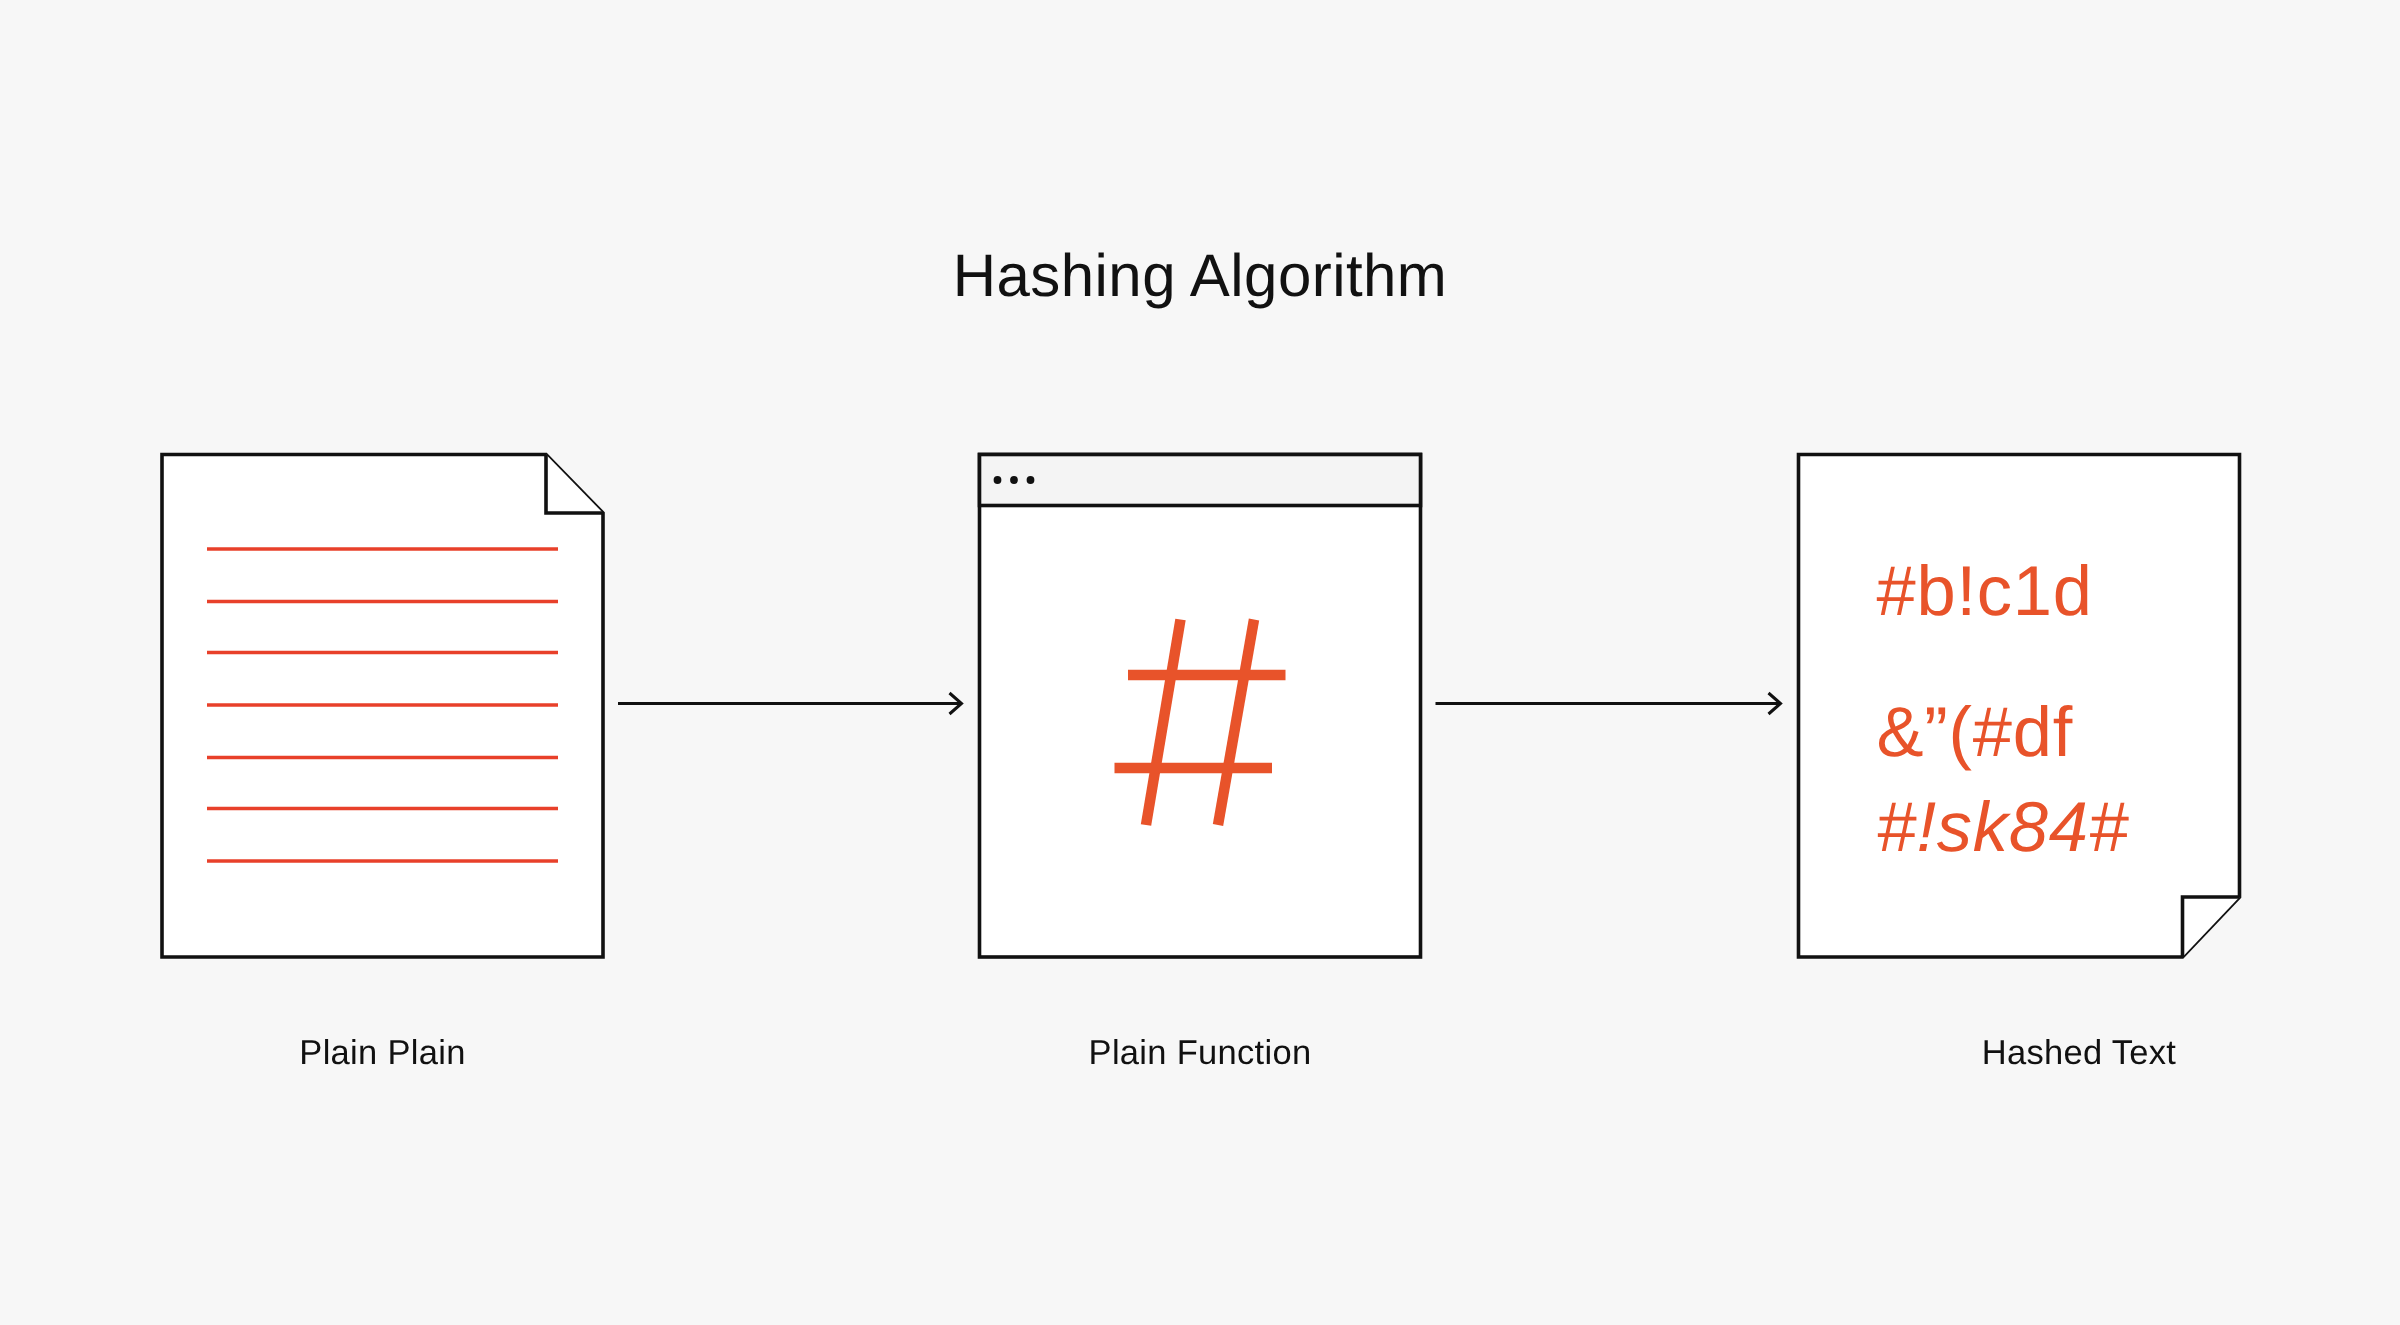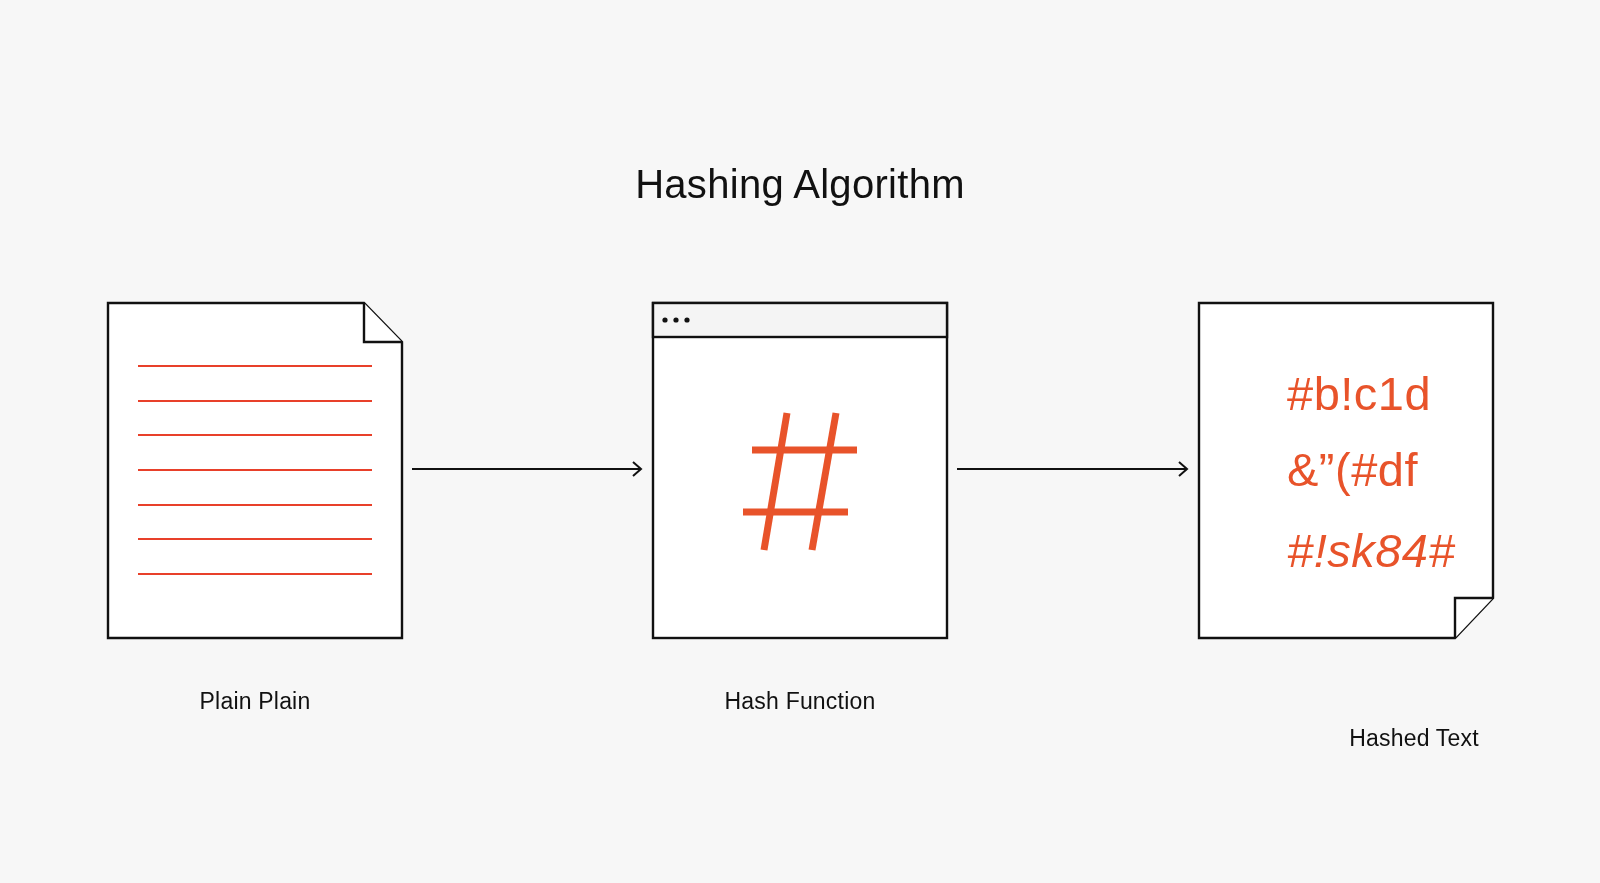"#b!c1d" .hashed-text { margin-left: 36px -> none }
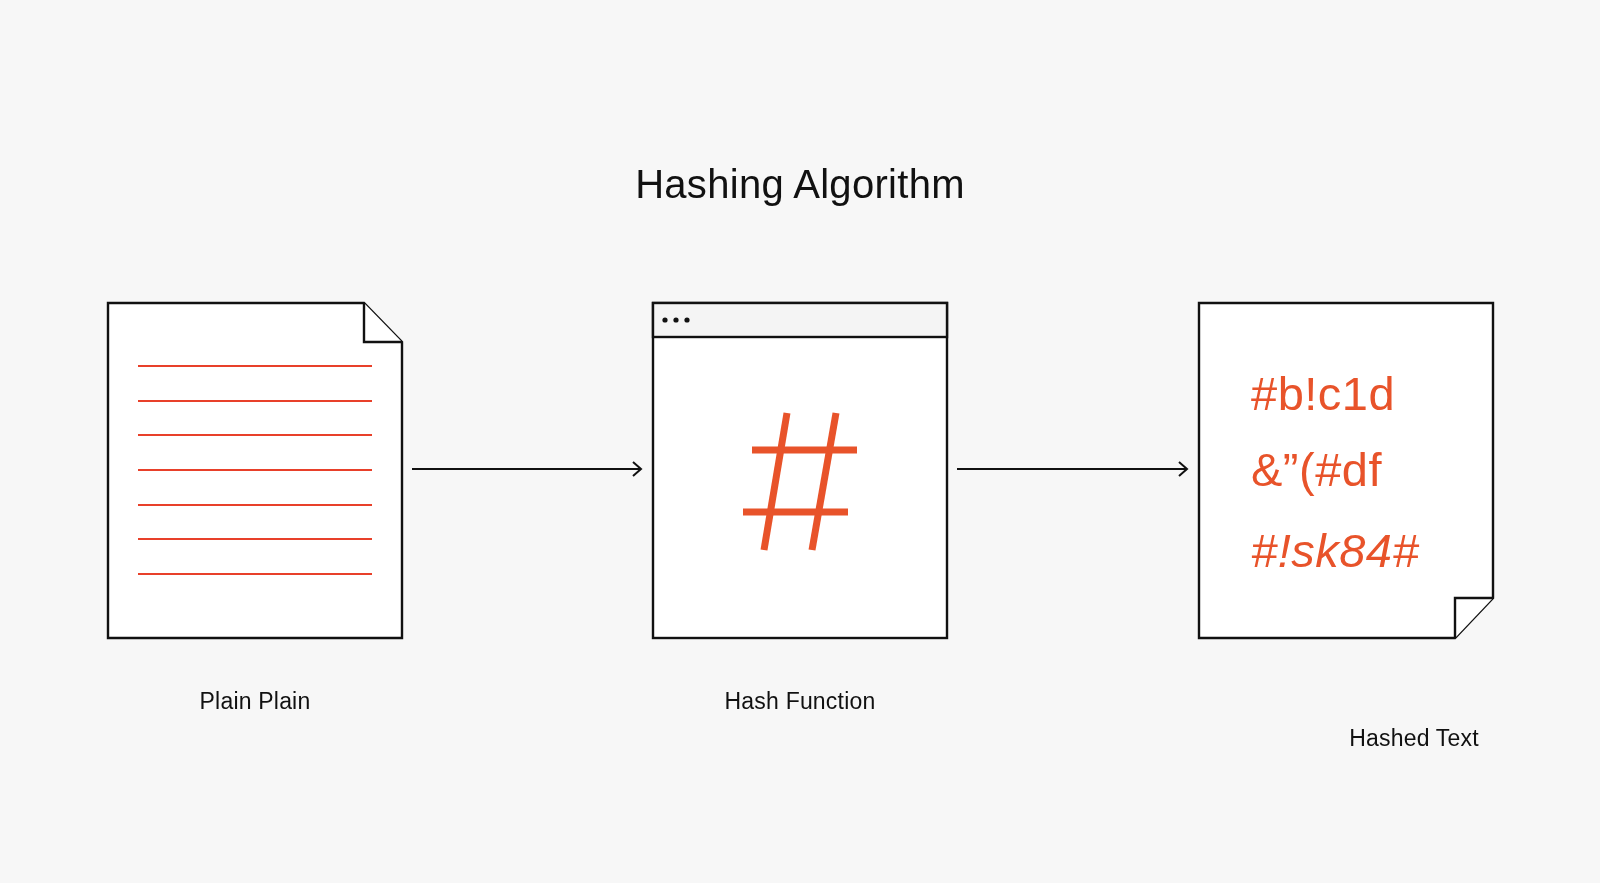"&”(#df" div.hashed-text { top: 446px -> 464px }
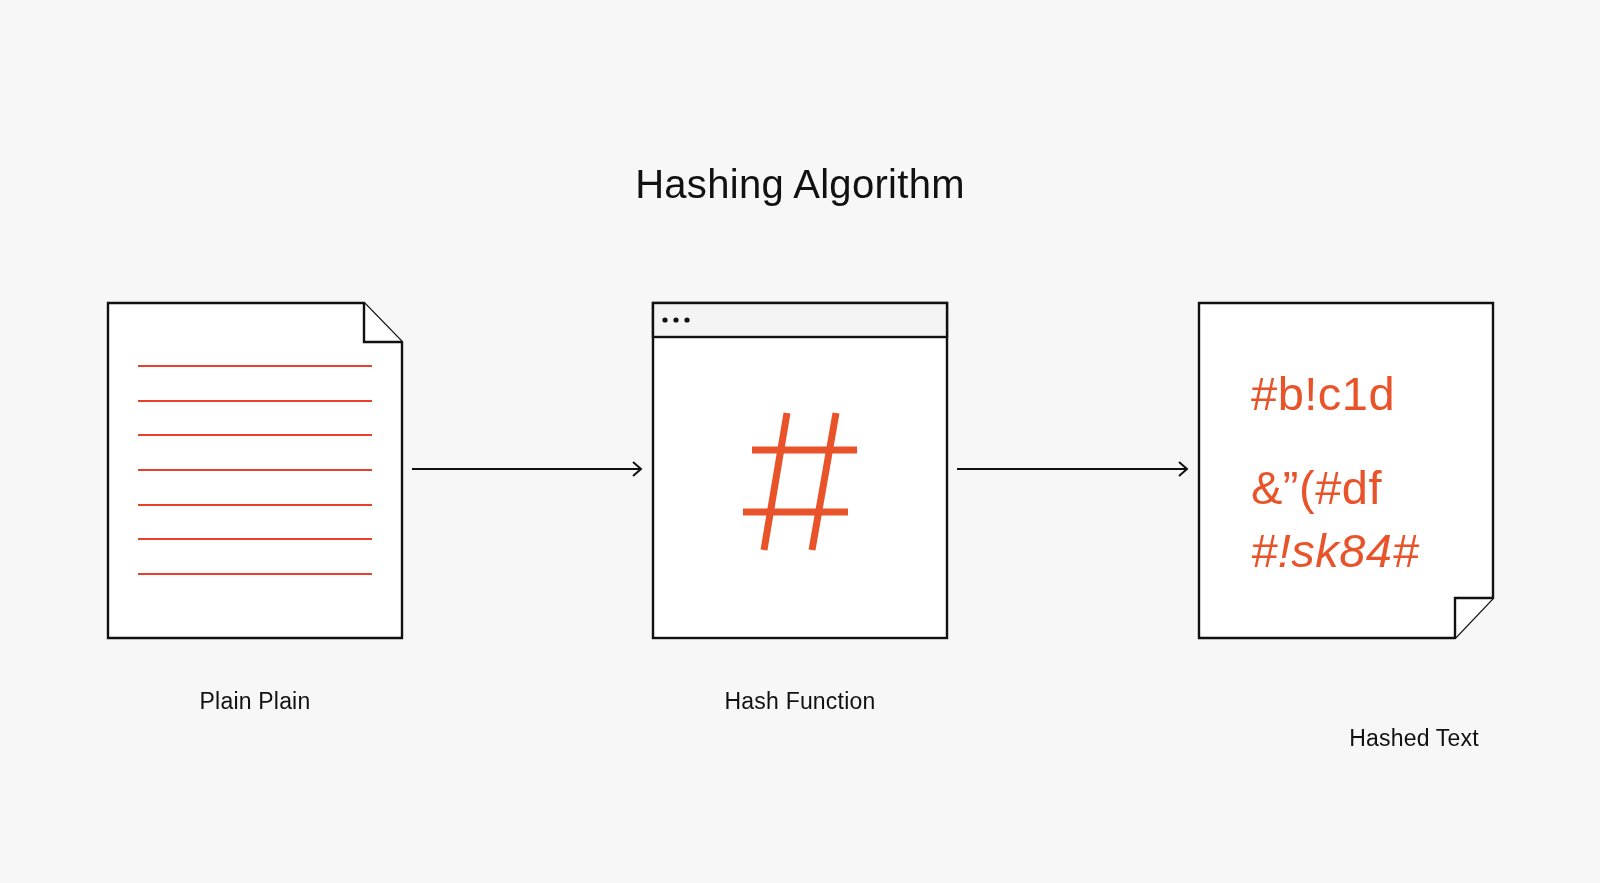"Hash Function" div.label { text: Hash -> Plain }
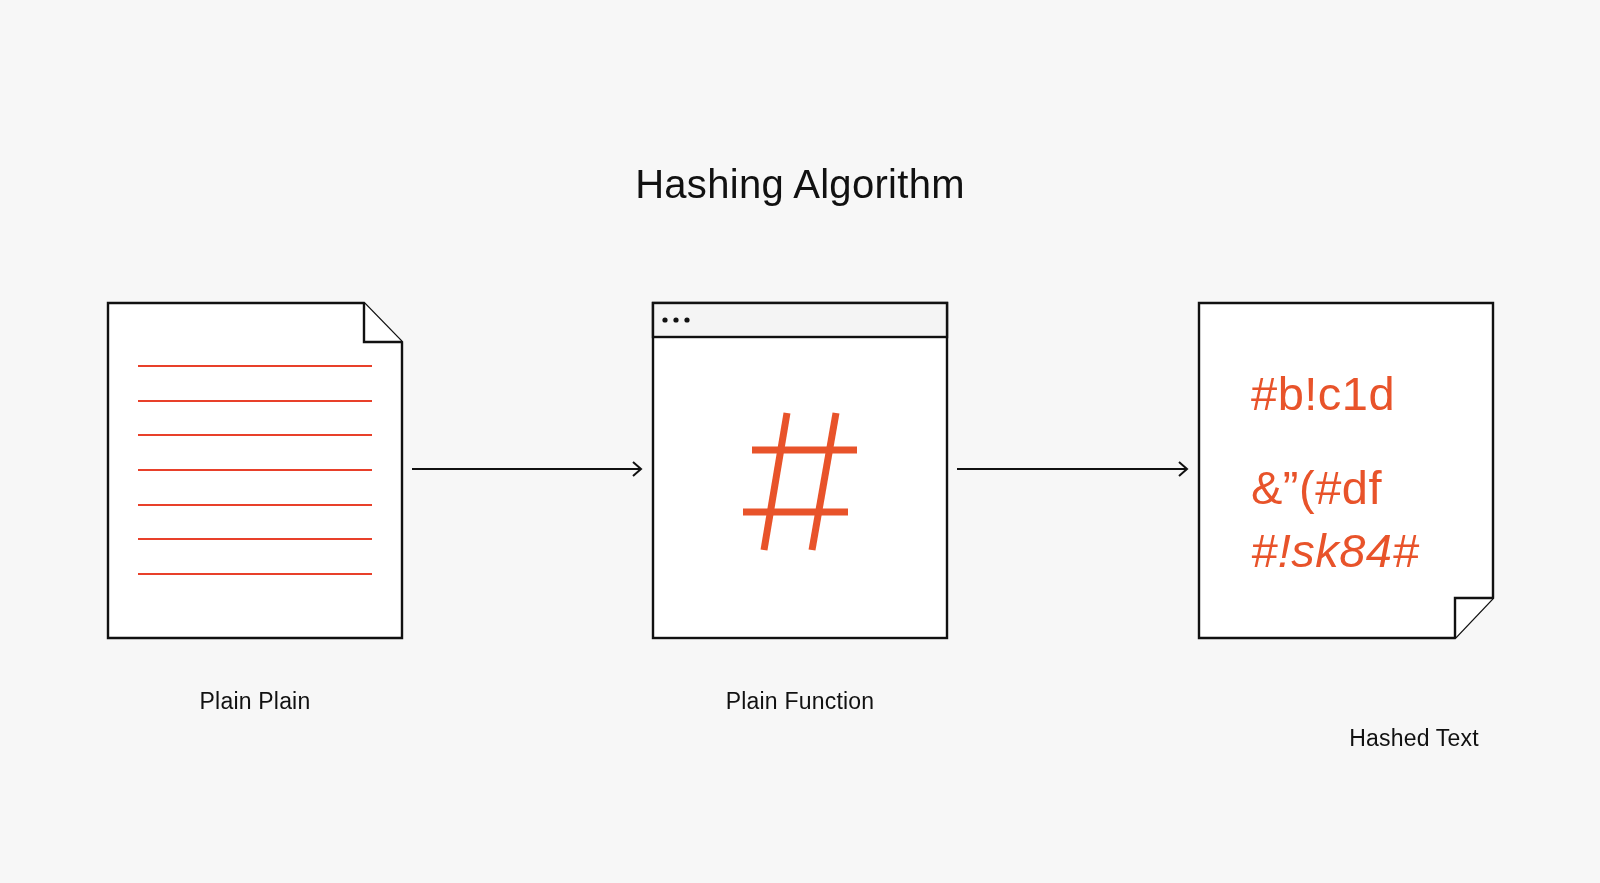"Hashed Text" div.label { left: 1264px -> 1236px; margin-top: 37px -> none }
